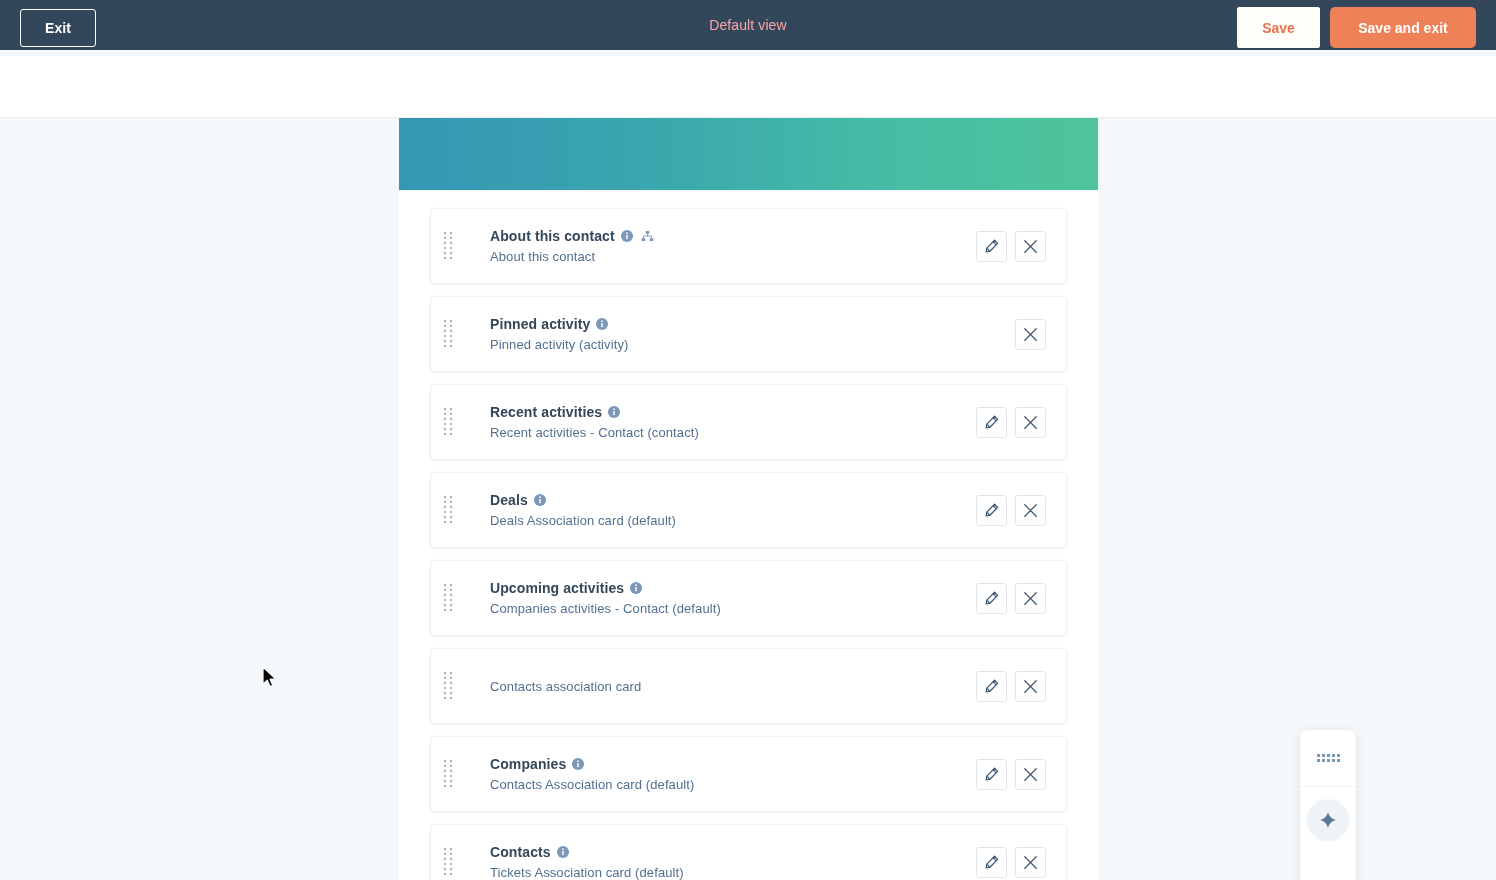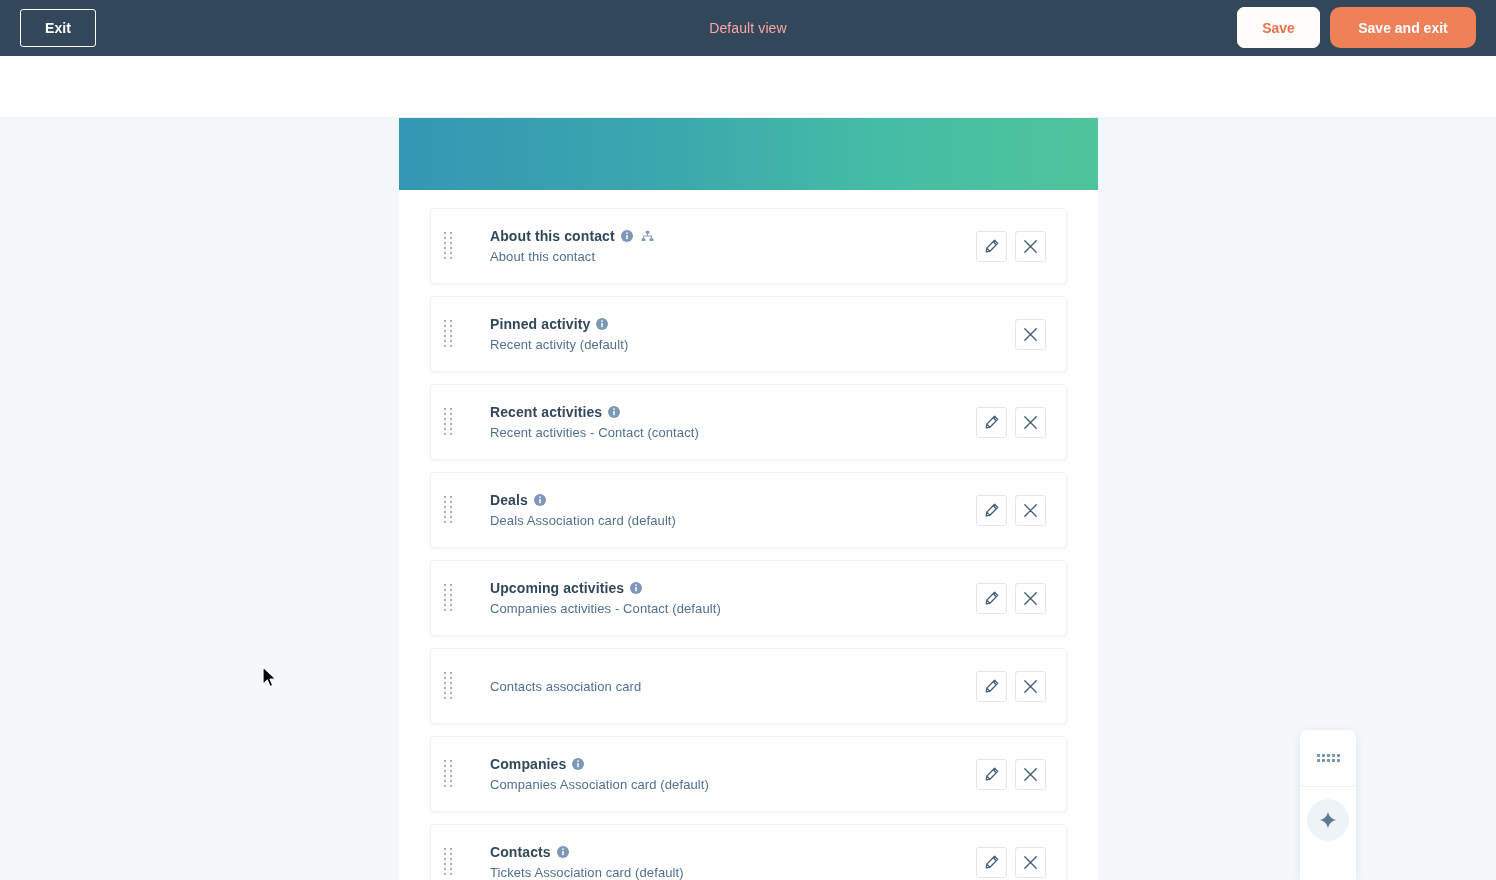"Exit" .topbar { height: 56px -> 50px }
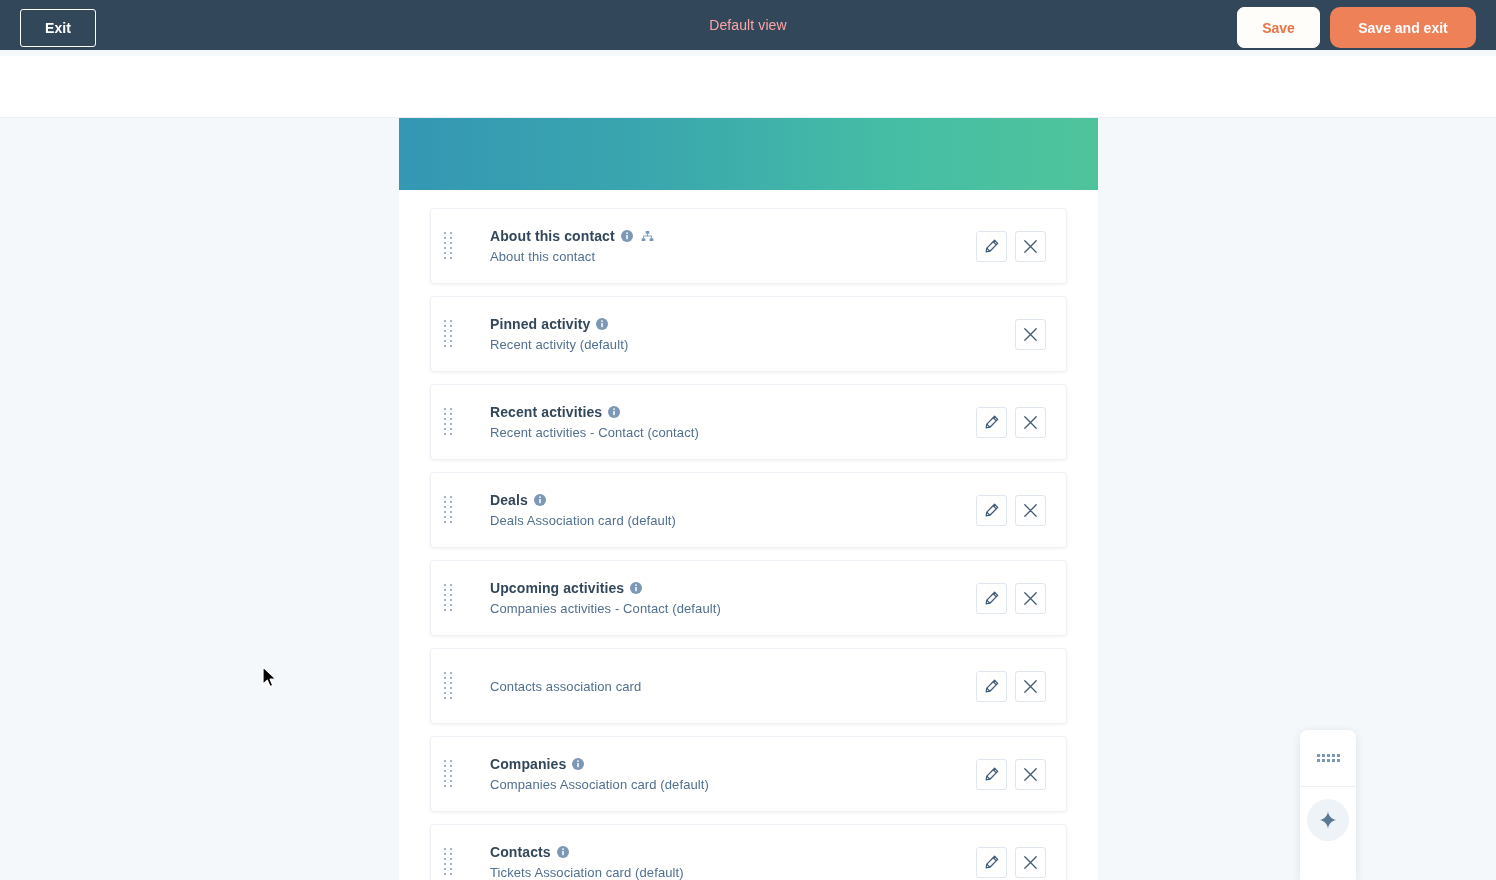"Save" .btn-save { border-radius: 7px -> 2px }
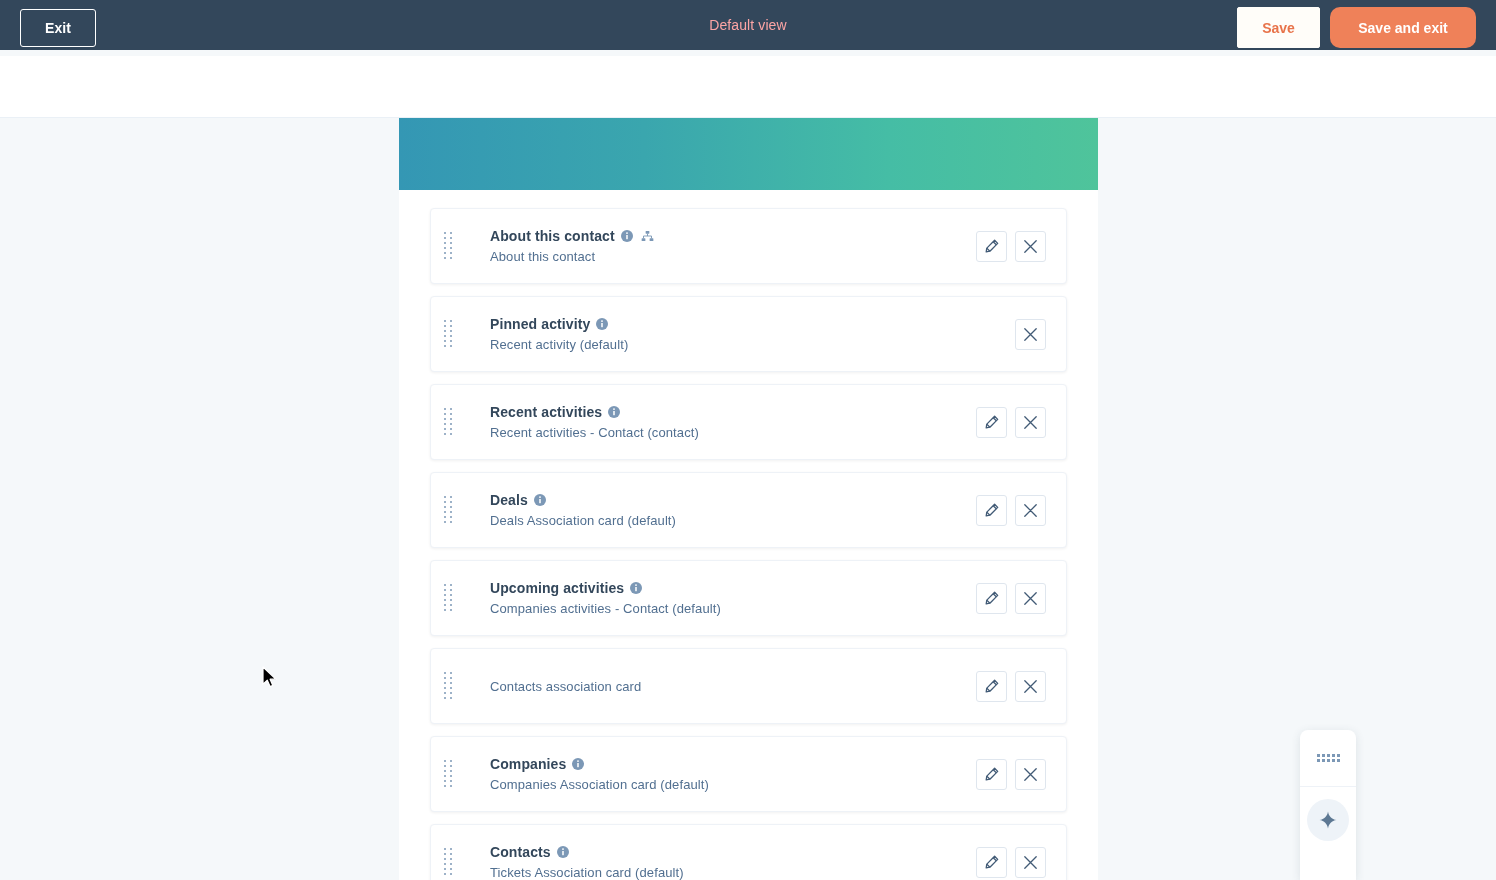"Save and exit" .btn-save-exit { border-radius: 10px -> 5px }
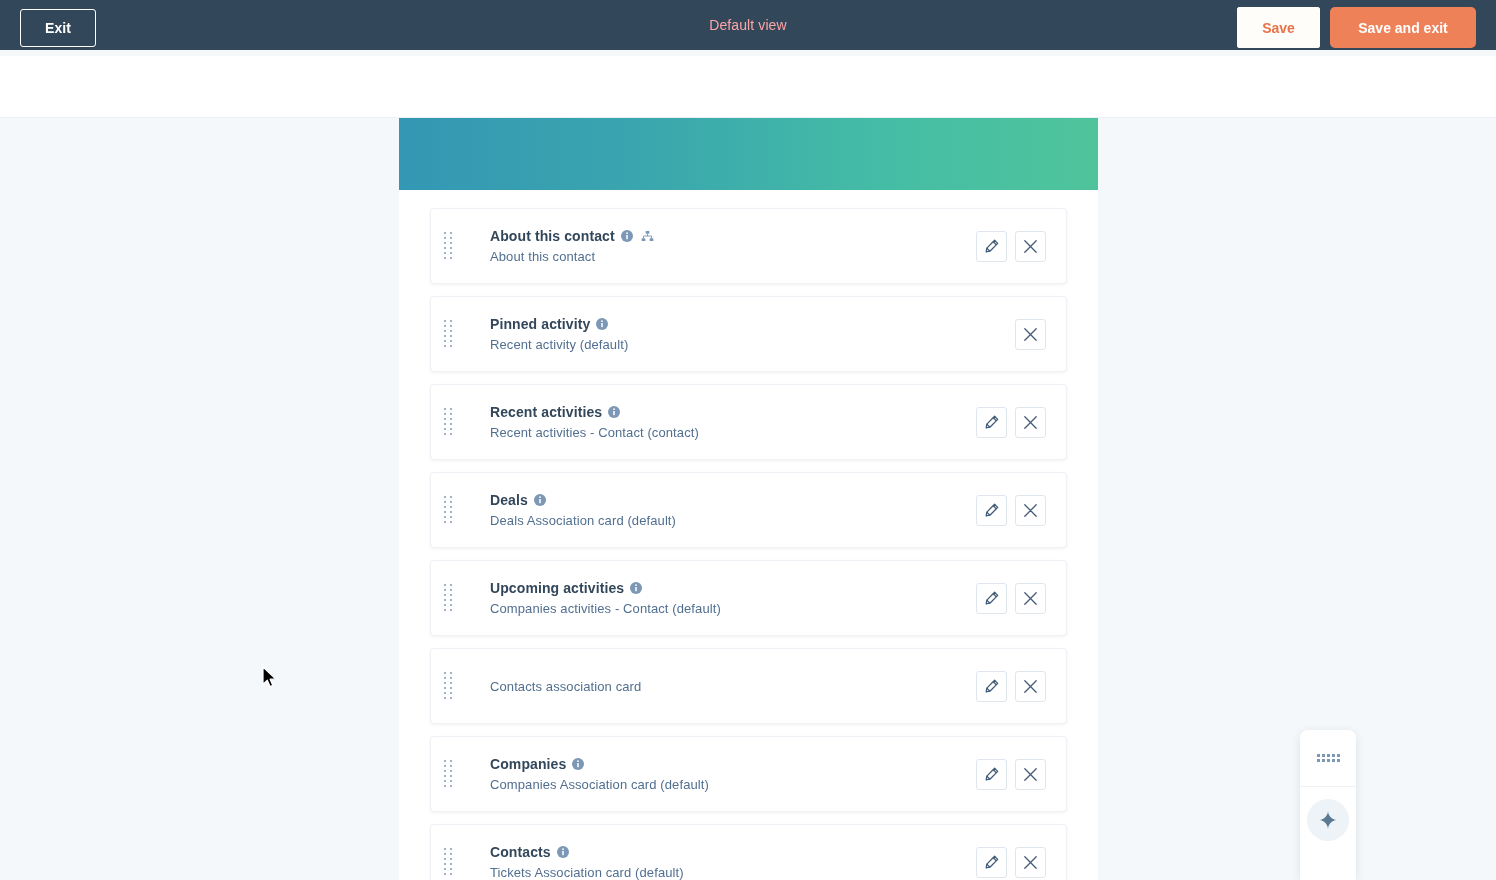"Recent activity (default)" div.card-sub { text: Recent activity (default -> Pinned activity (activity }
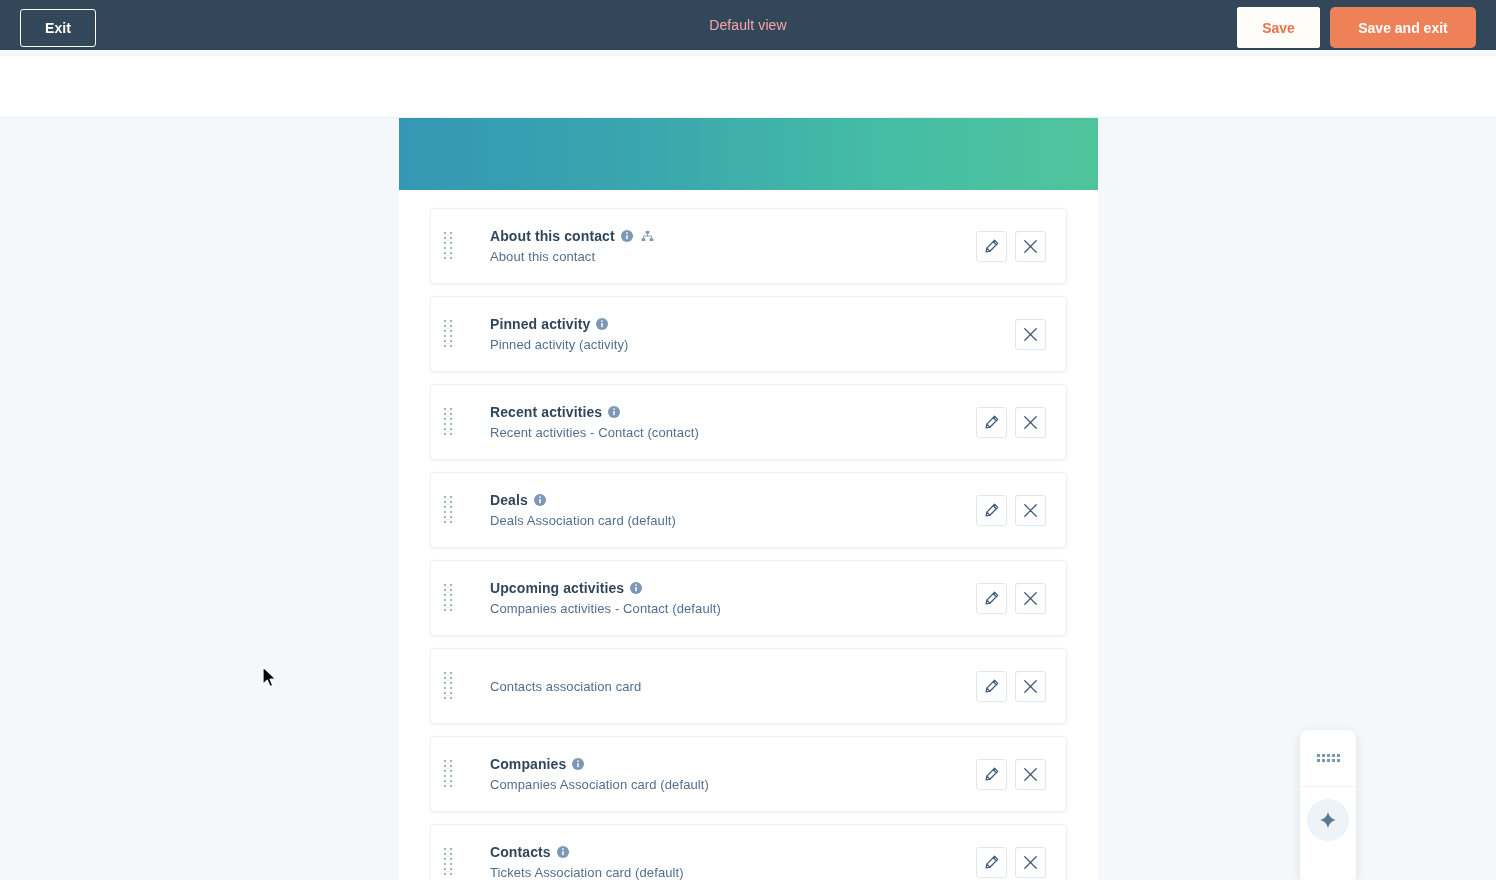"Companies Association card (default)" div.card-sub { text: Companies -> Contacts }
